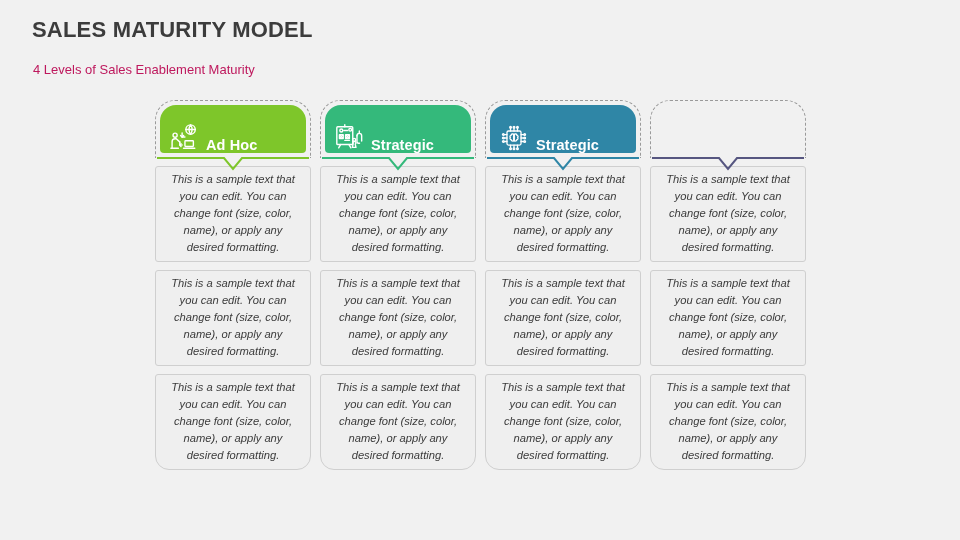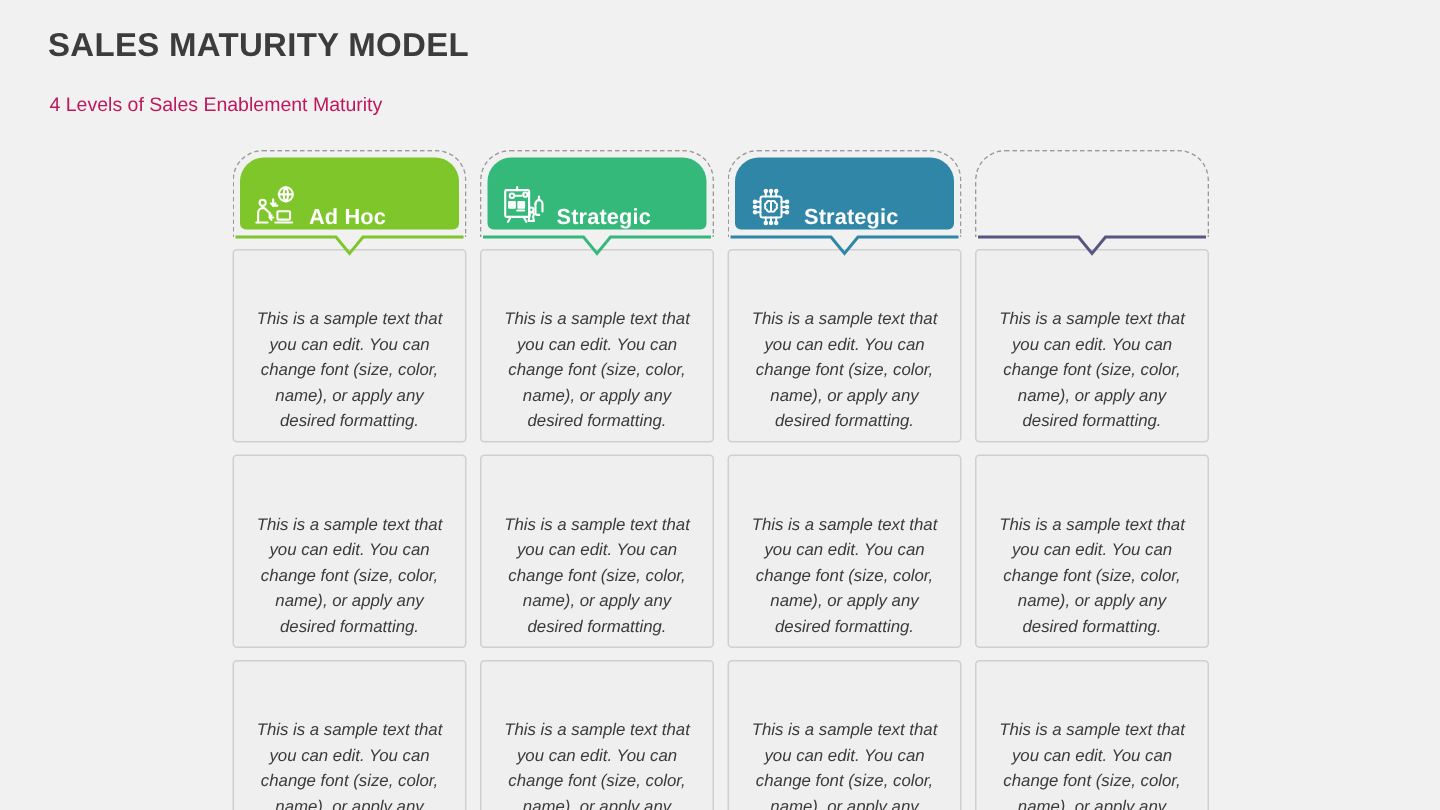"This is a sample text" .card { align-items: flex-end -> flex-start; height: 129px -> 96px }
